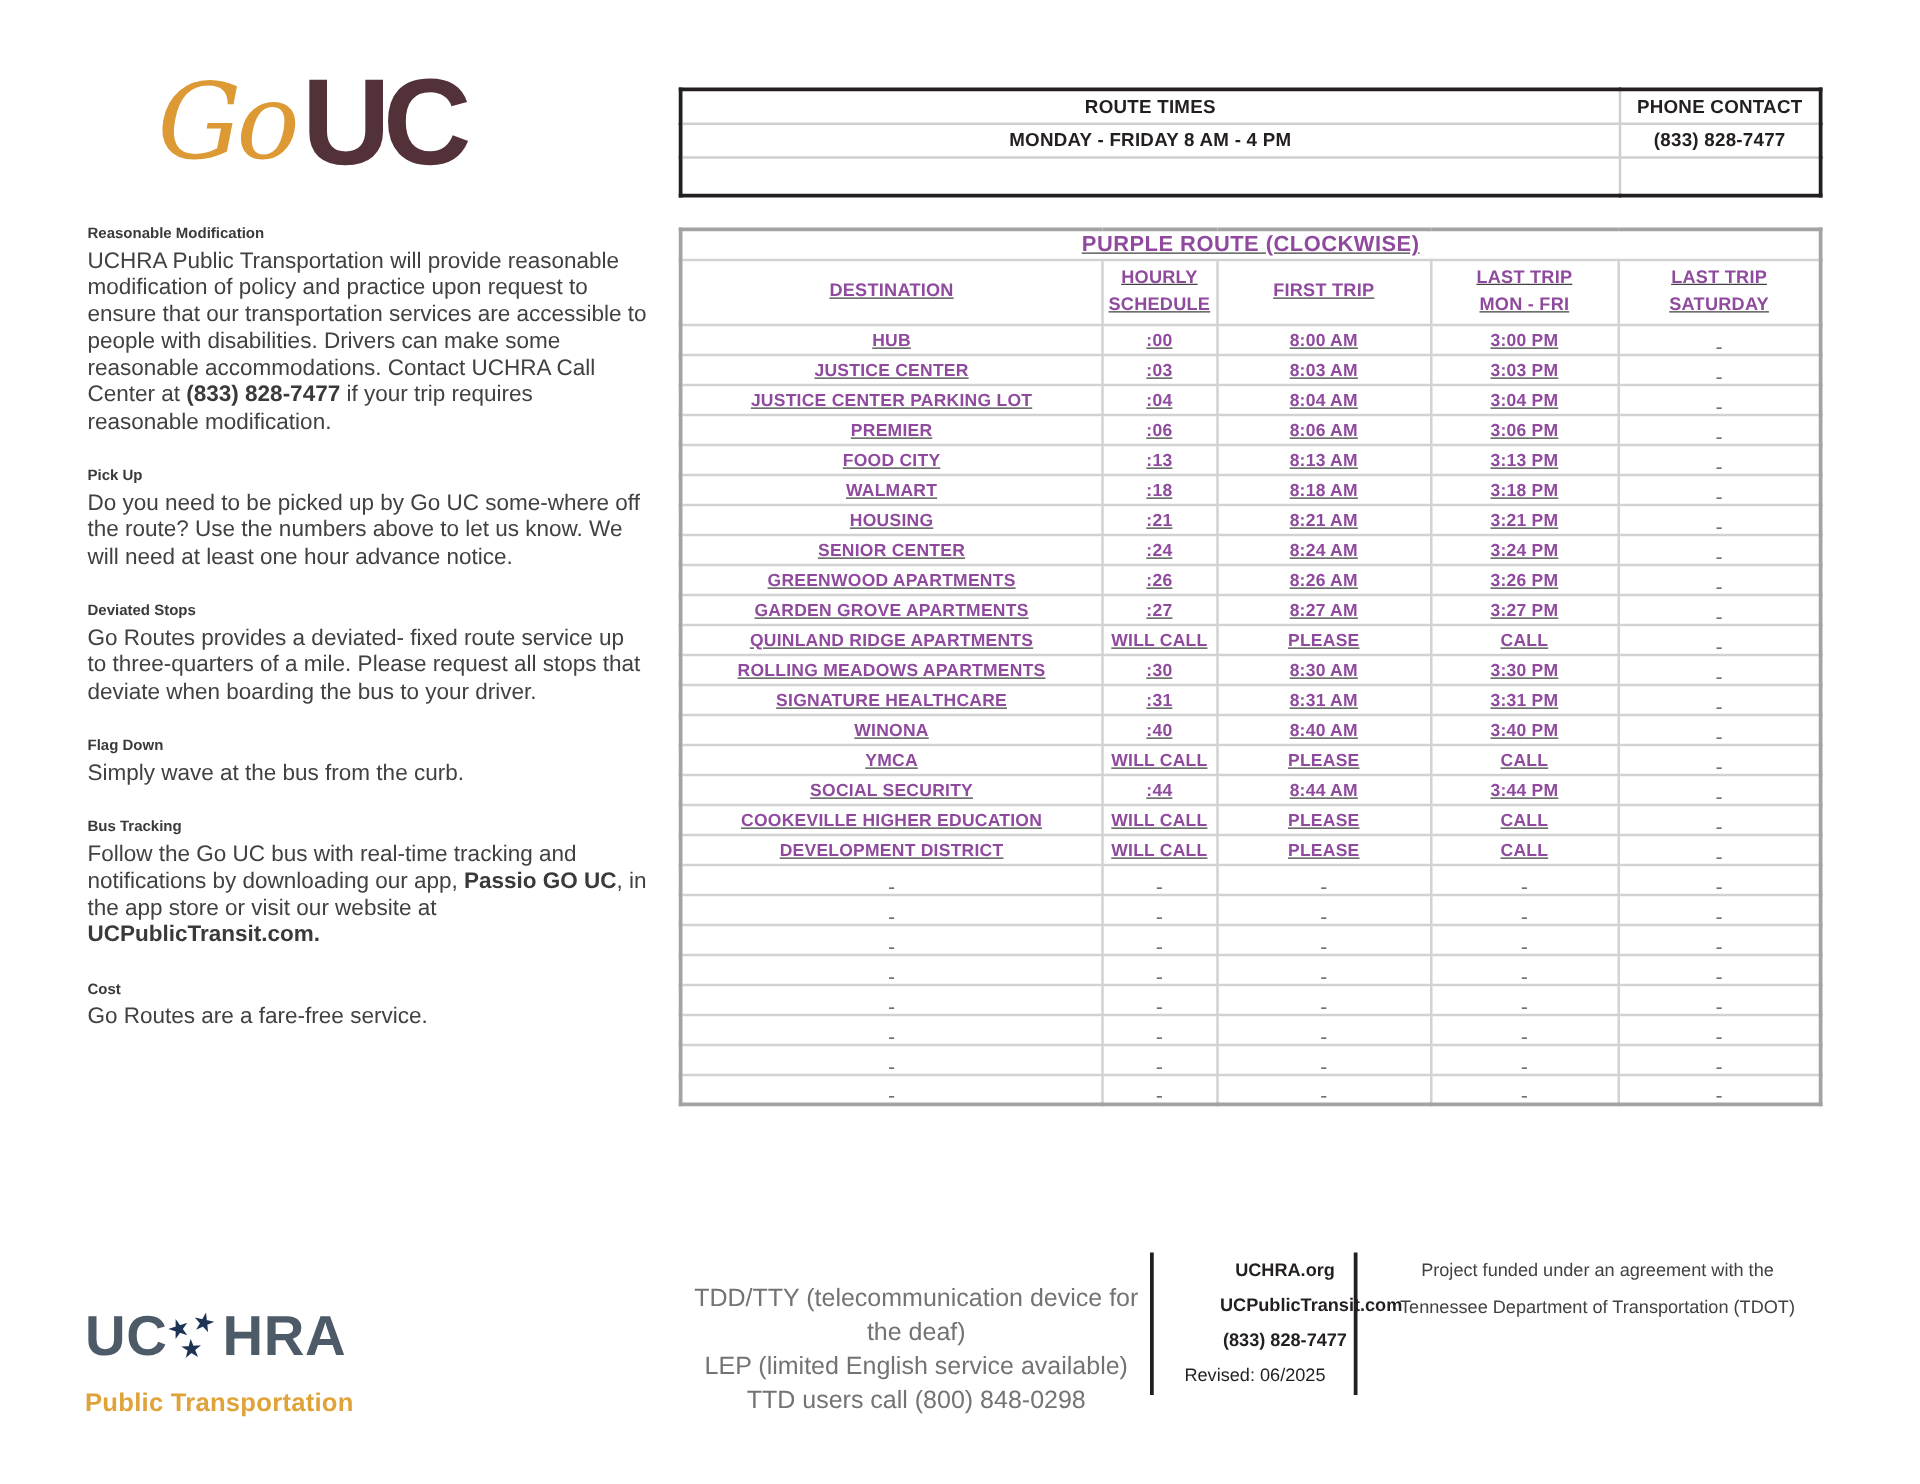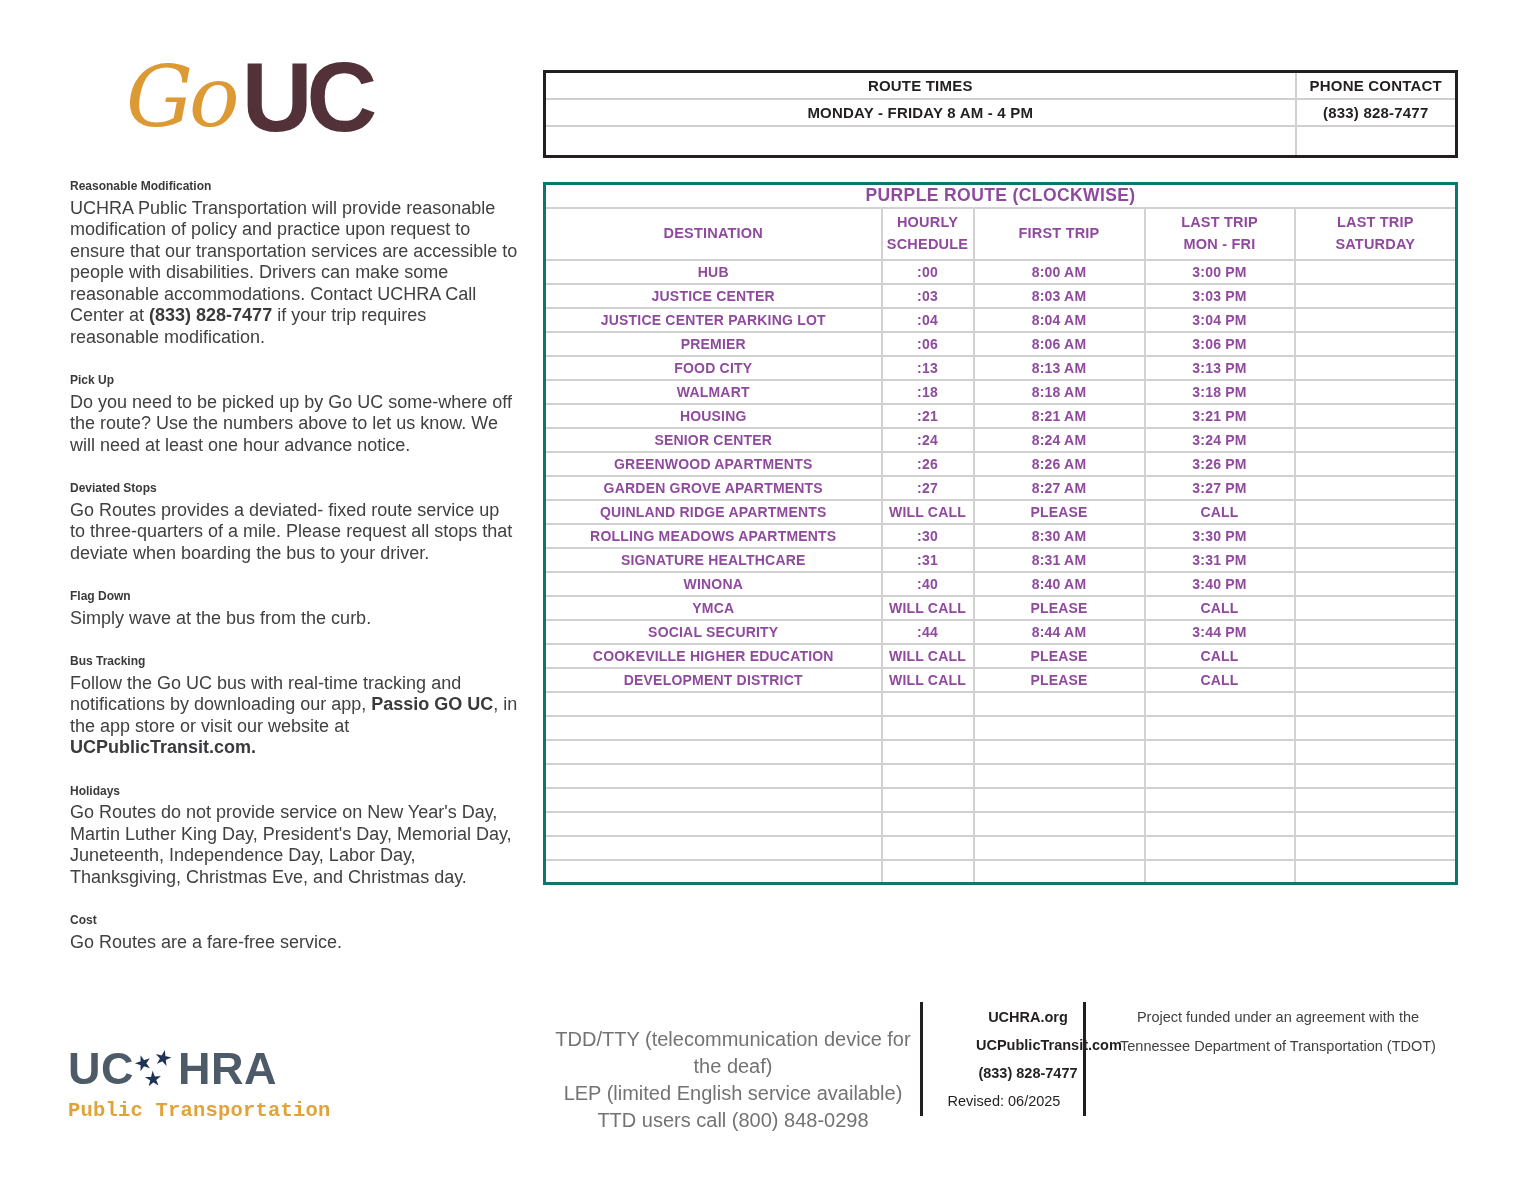"PURPLE ROUTE (CLOCKWISE)" .schedule { border: 3px solid #0f766e -> 3px solid #a3a3a3; text-decoration: none -> underline }
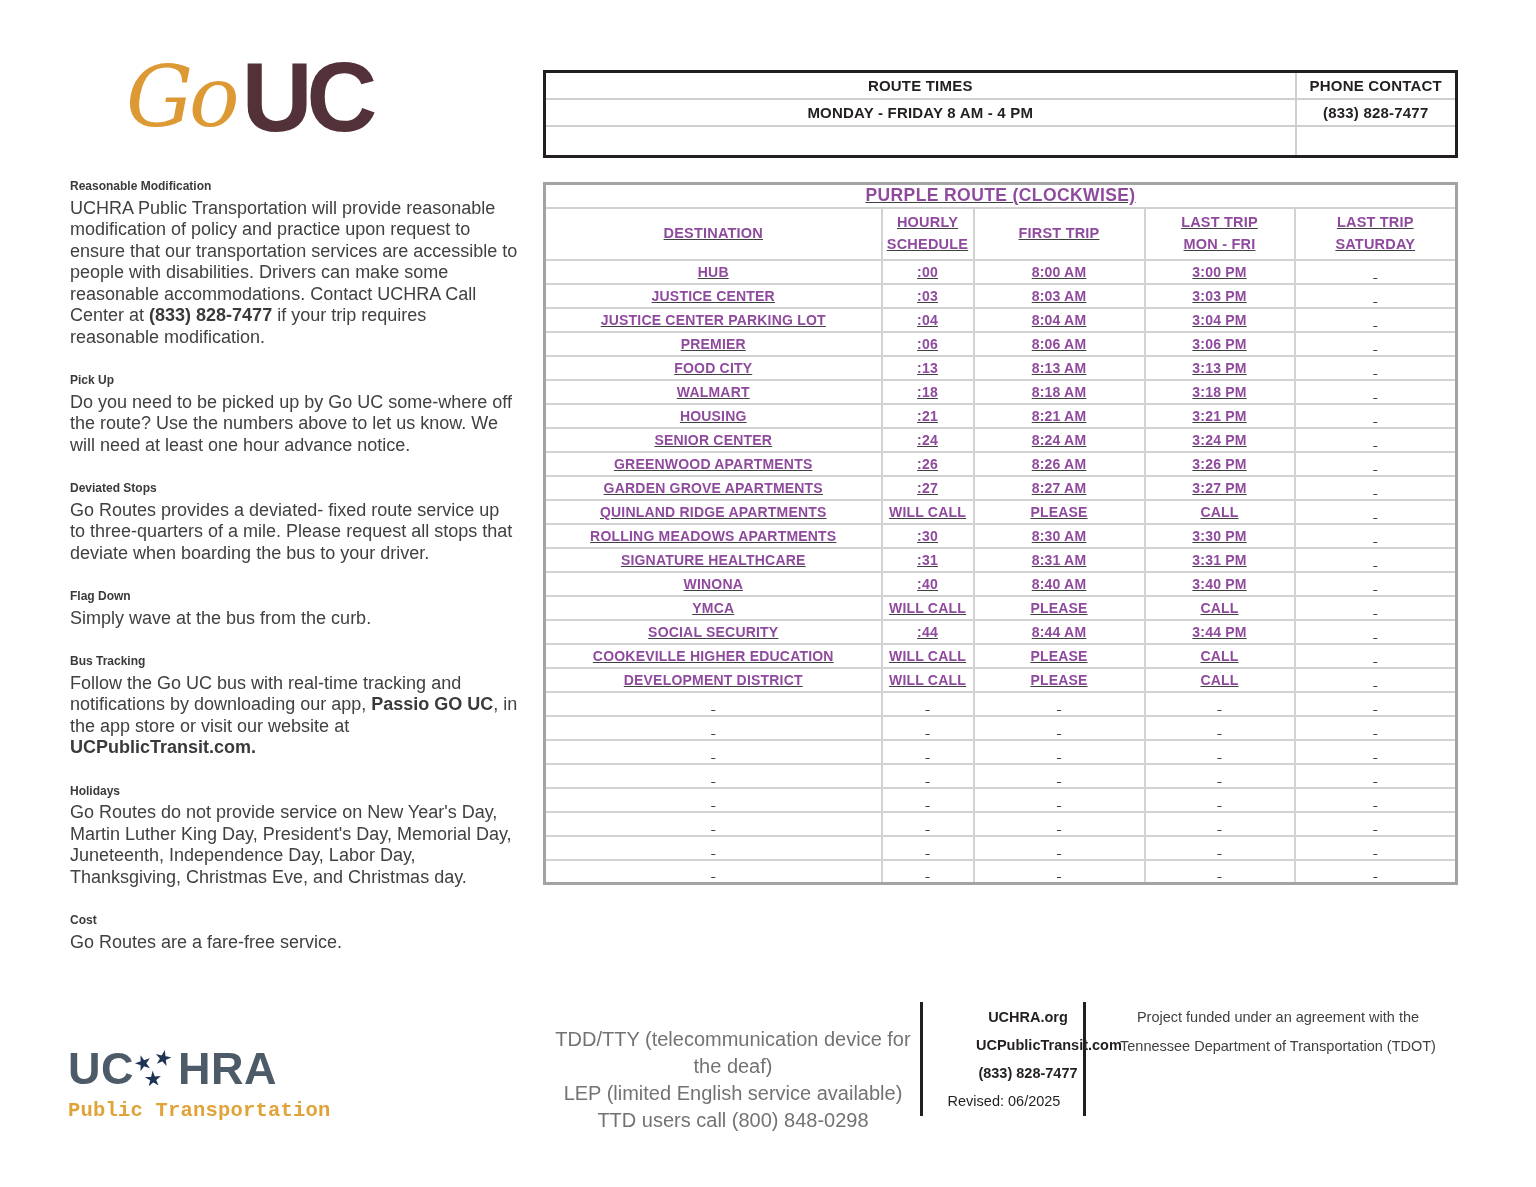"Holidays" div.section { html: <div> <h3>Holidays</h3> <p><span>Go Routes do not provide service on New Year's Day, Martin Luther King Day, President's Day, Memorial Day, Juneteenth, Independence Day, Labor Day, Thanksgiving, Christmas Eve, and Christmas day.</span></p> </div> -> none }
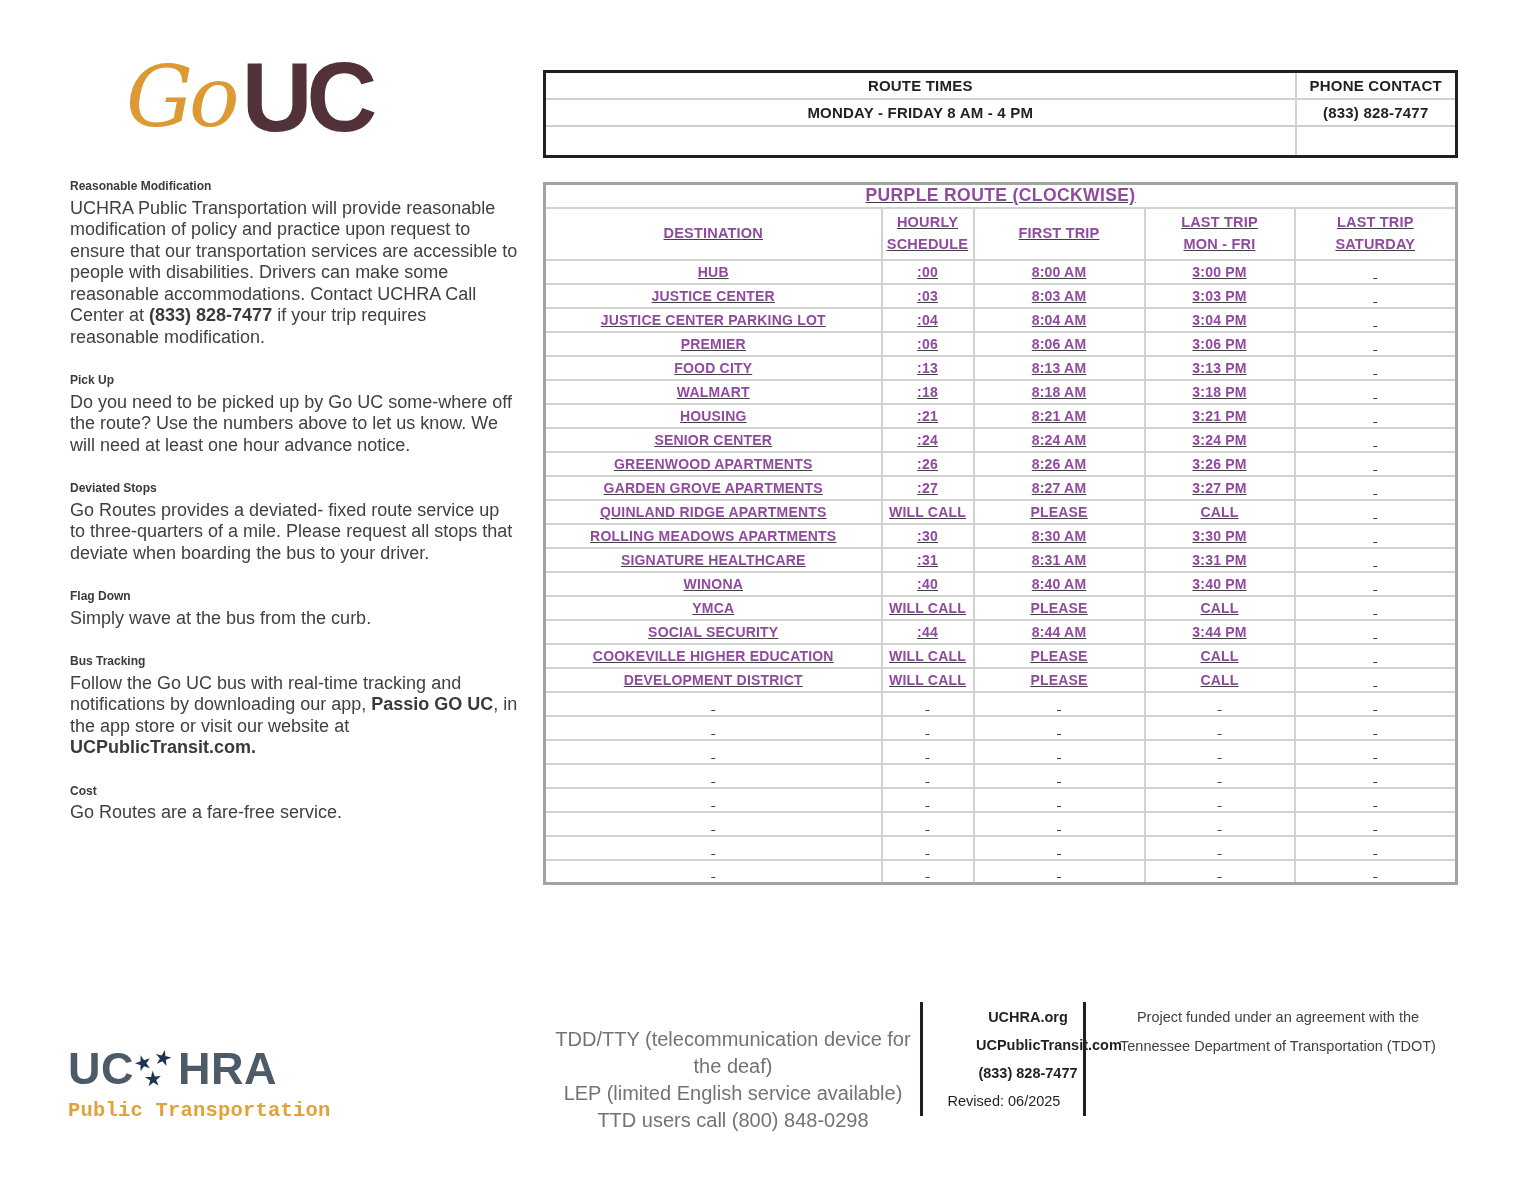"Public Transportation" .uchra-sub { font-family: Liberation Mono, monospace -> none; margin-top: 8px -> 20px }
